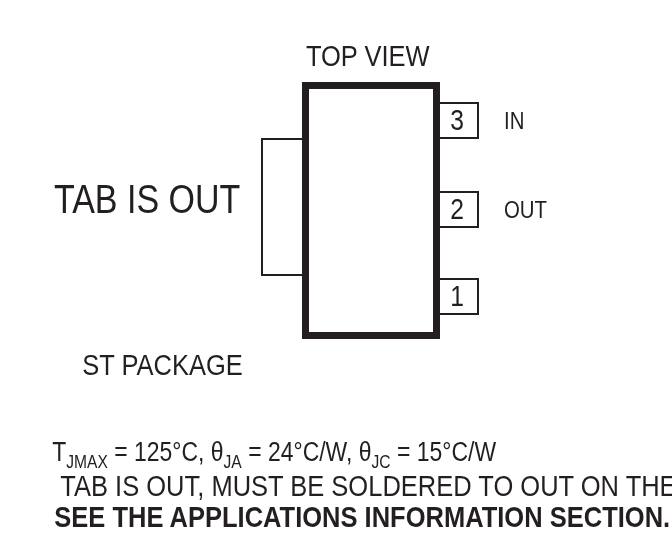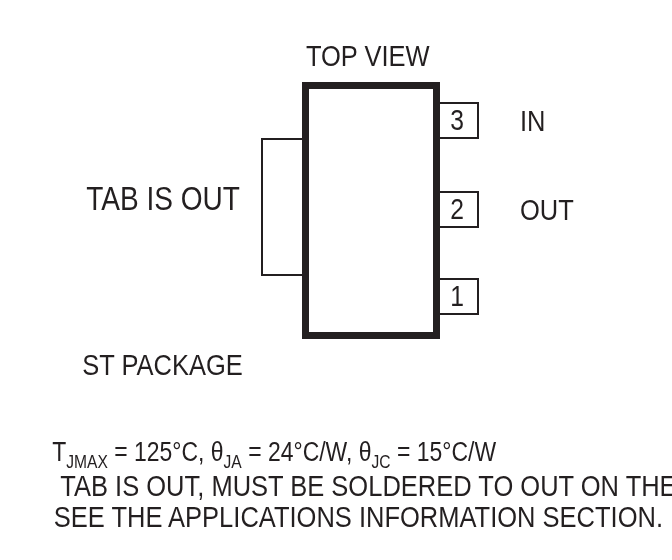"IN" .pin-name { font-size: 30px -> 24px; left: 520px -> 504px }
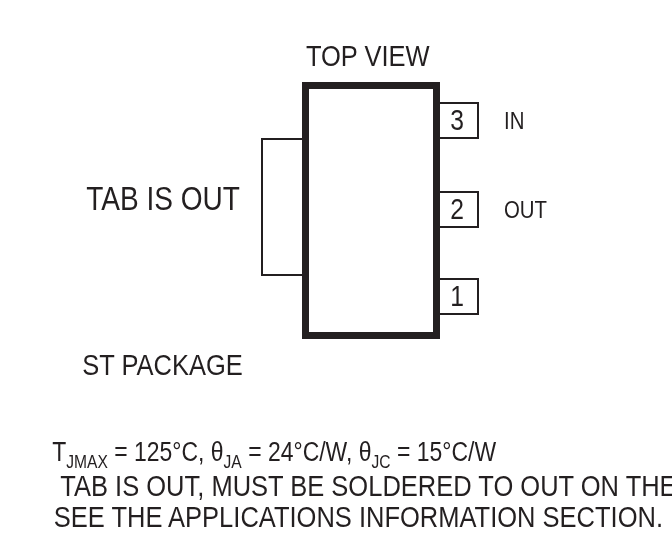"TAB IS OUT" .tab-label { font-size: 33px -> 40px }
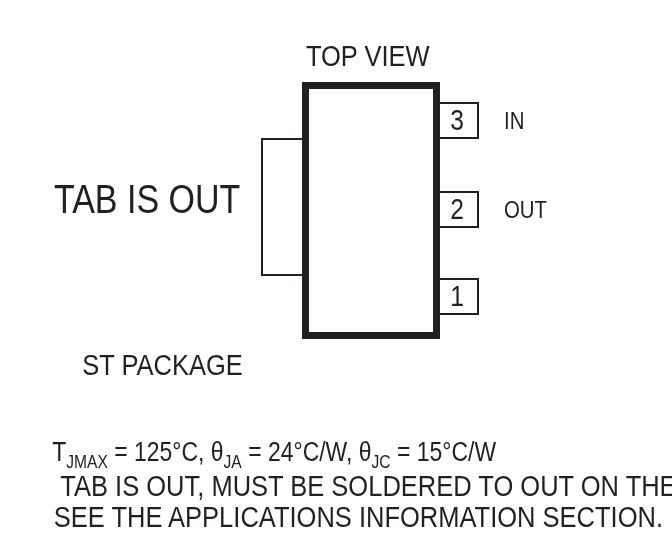"SEE THE APPLICATIONS INFORMATION" .see-note { font-weight: none -> bold }
